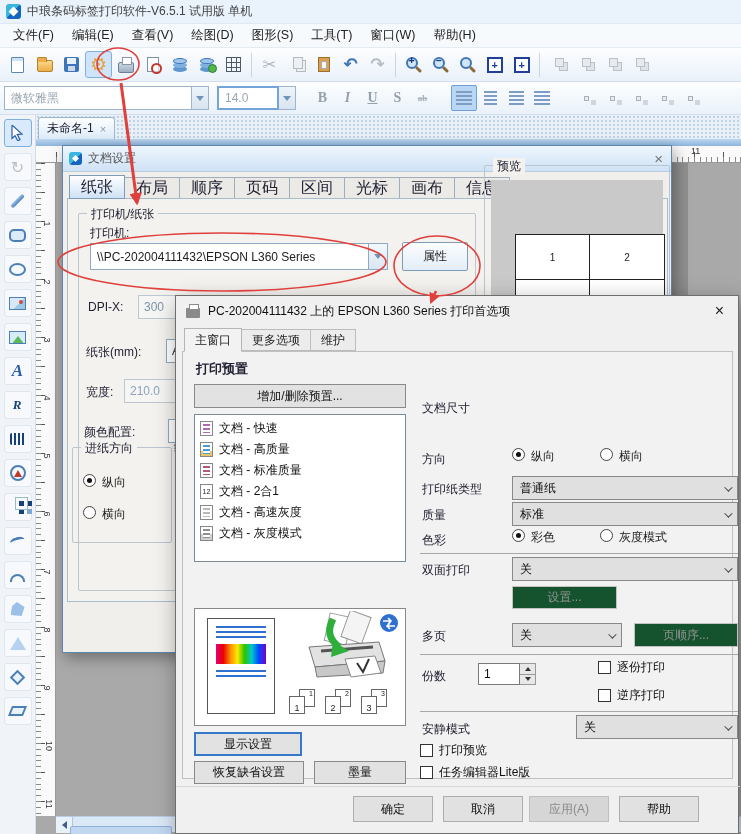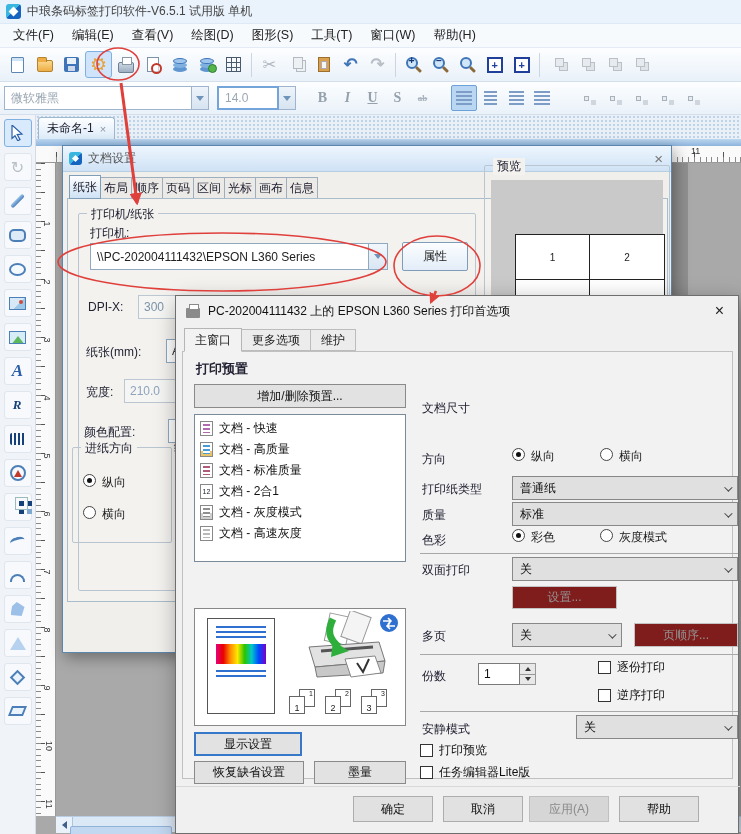"纸张" .dtab { font-size: 12px -> 16px; padding: 0 3px -> 0 11px }
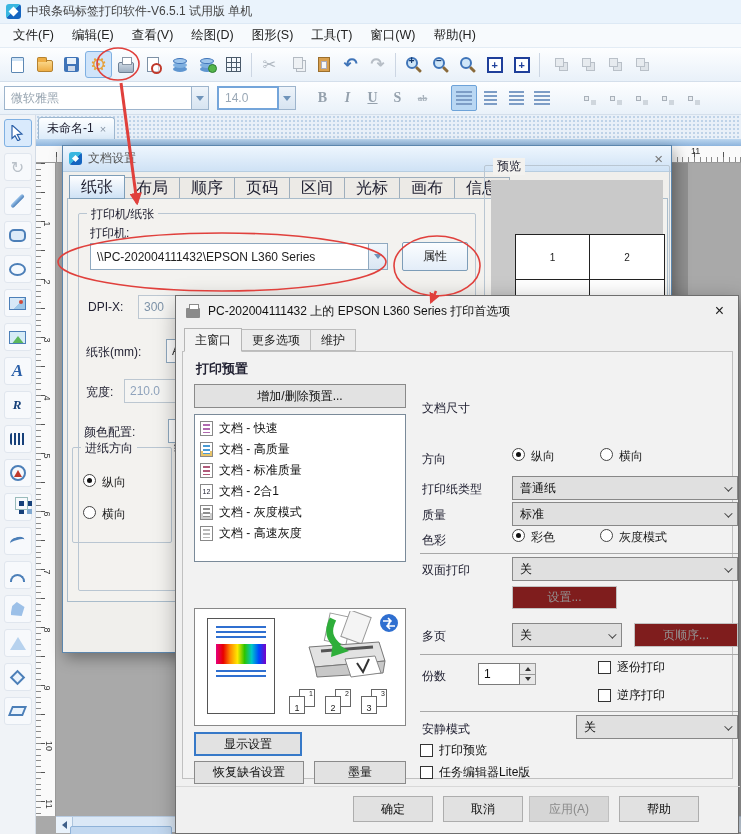"文档 - 灰度模式" div.plitem { order: before "文档 - 高速灰度" -> after "文档 - 高速灰度" }
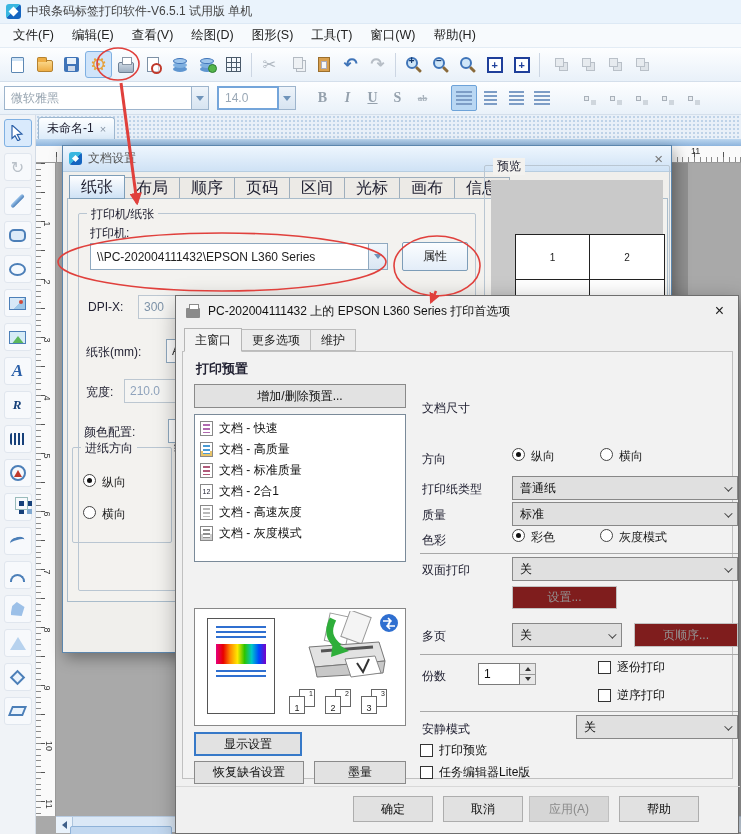"设置..." .b10.dis { background: #7f1d1d -> #14532d }
